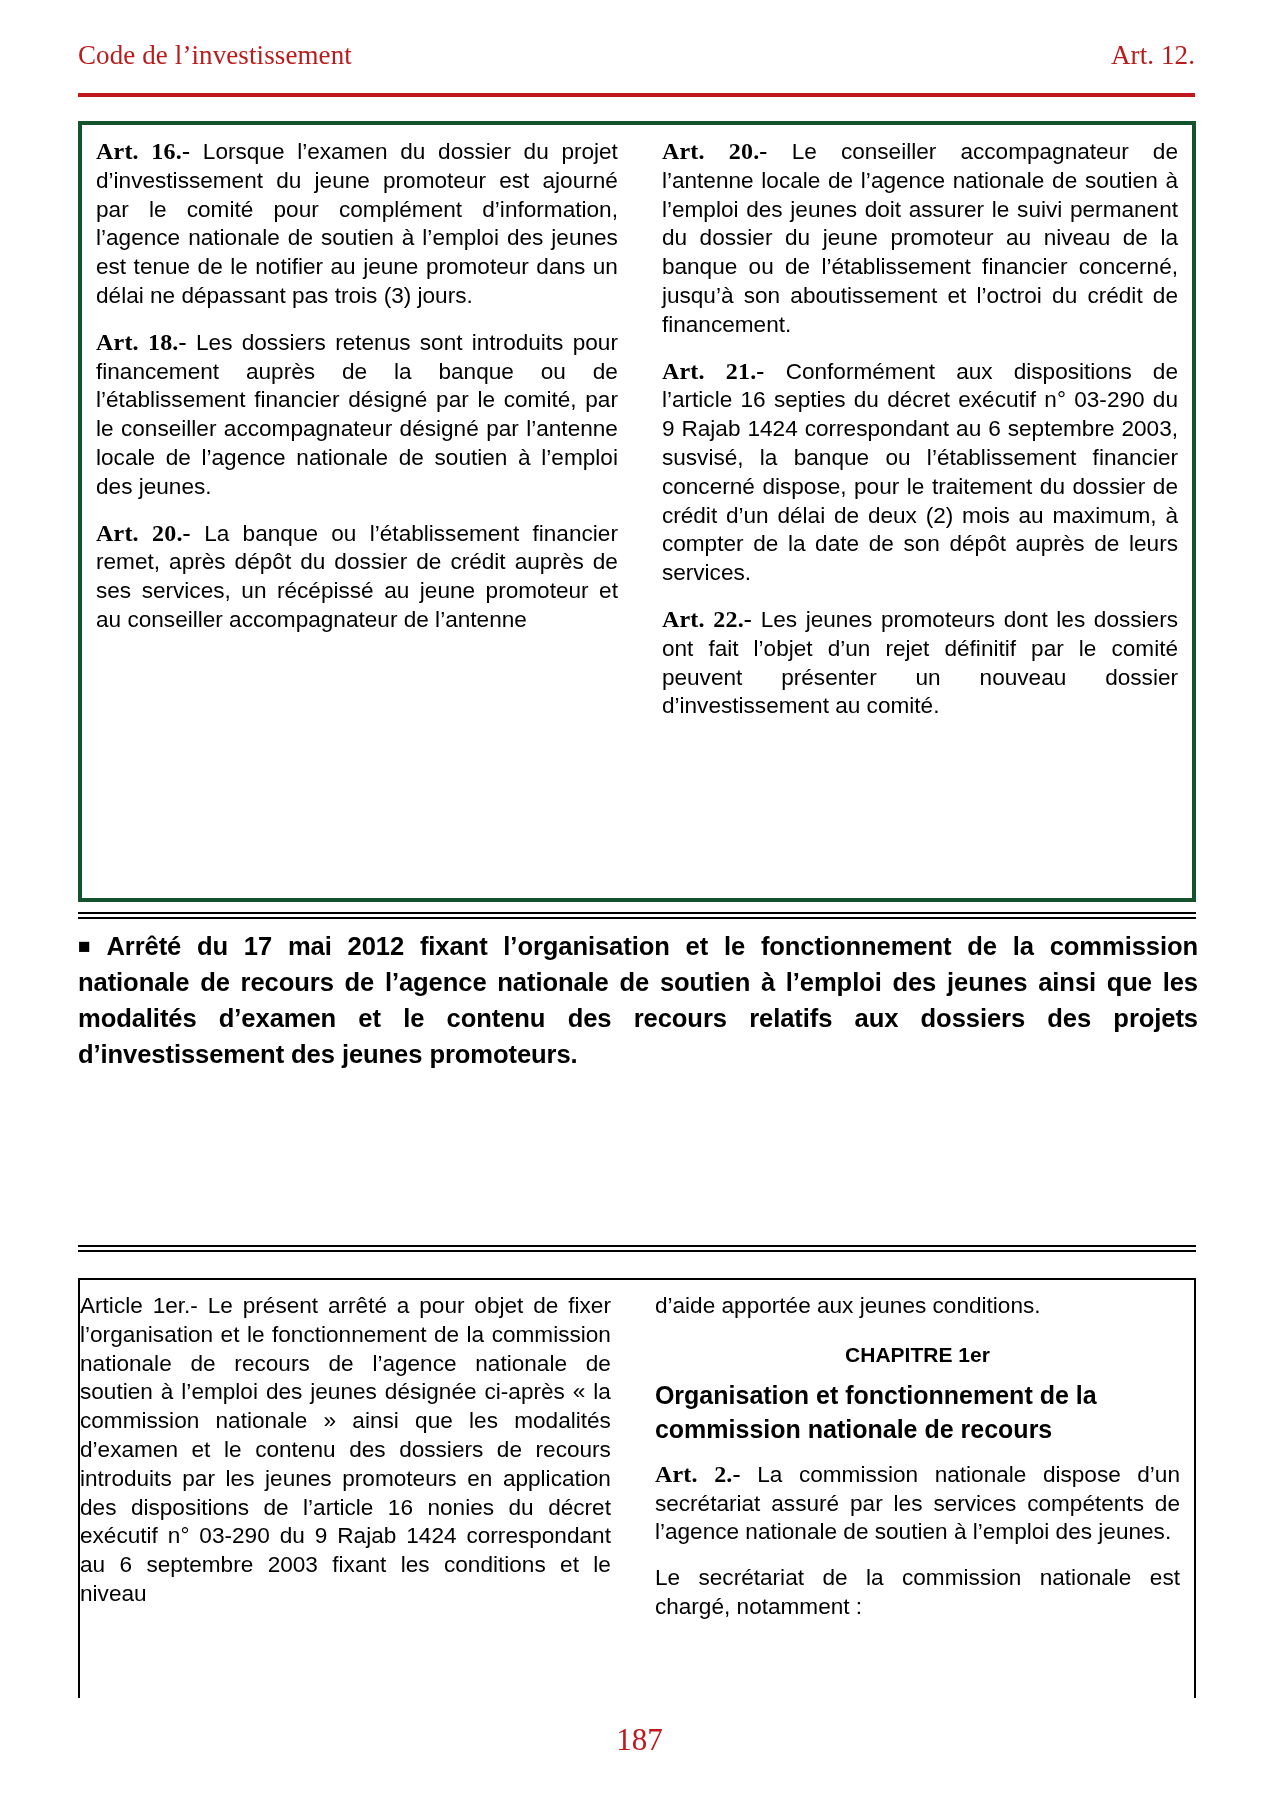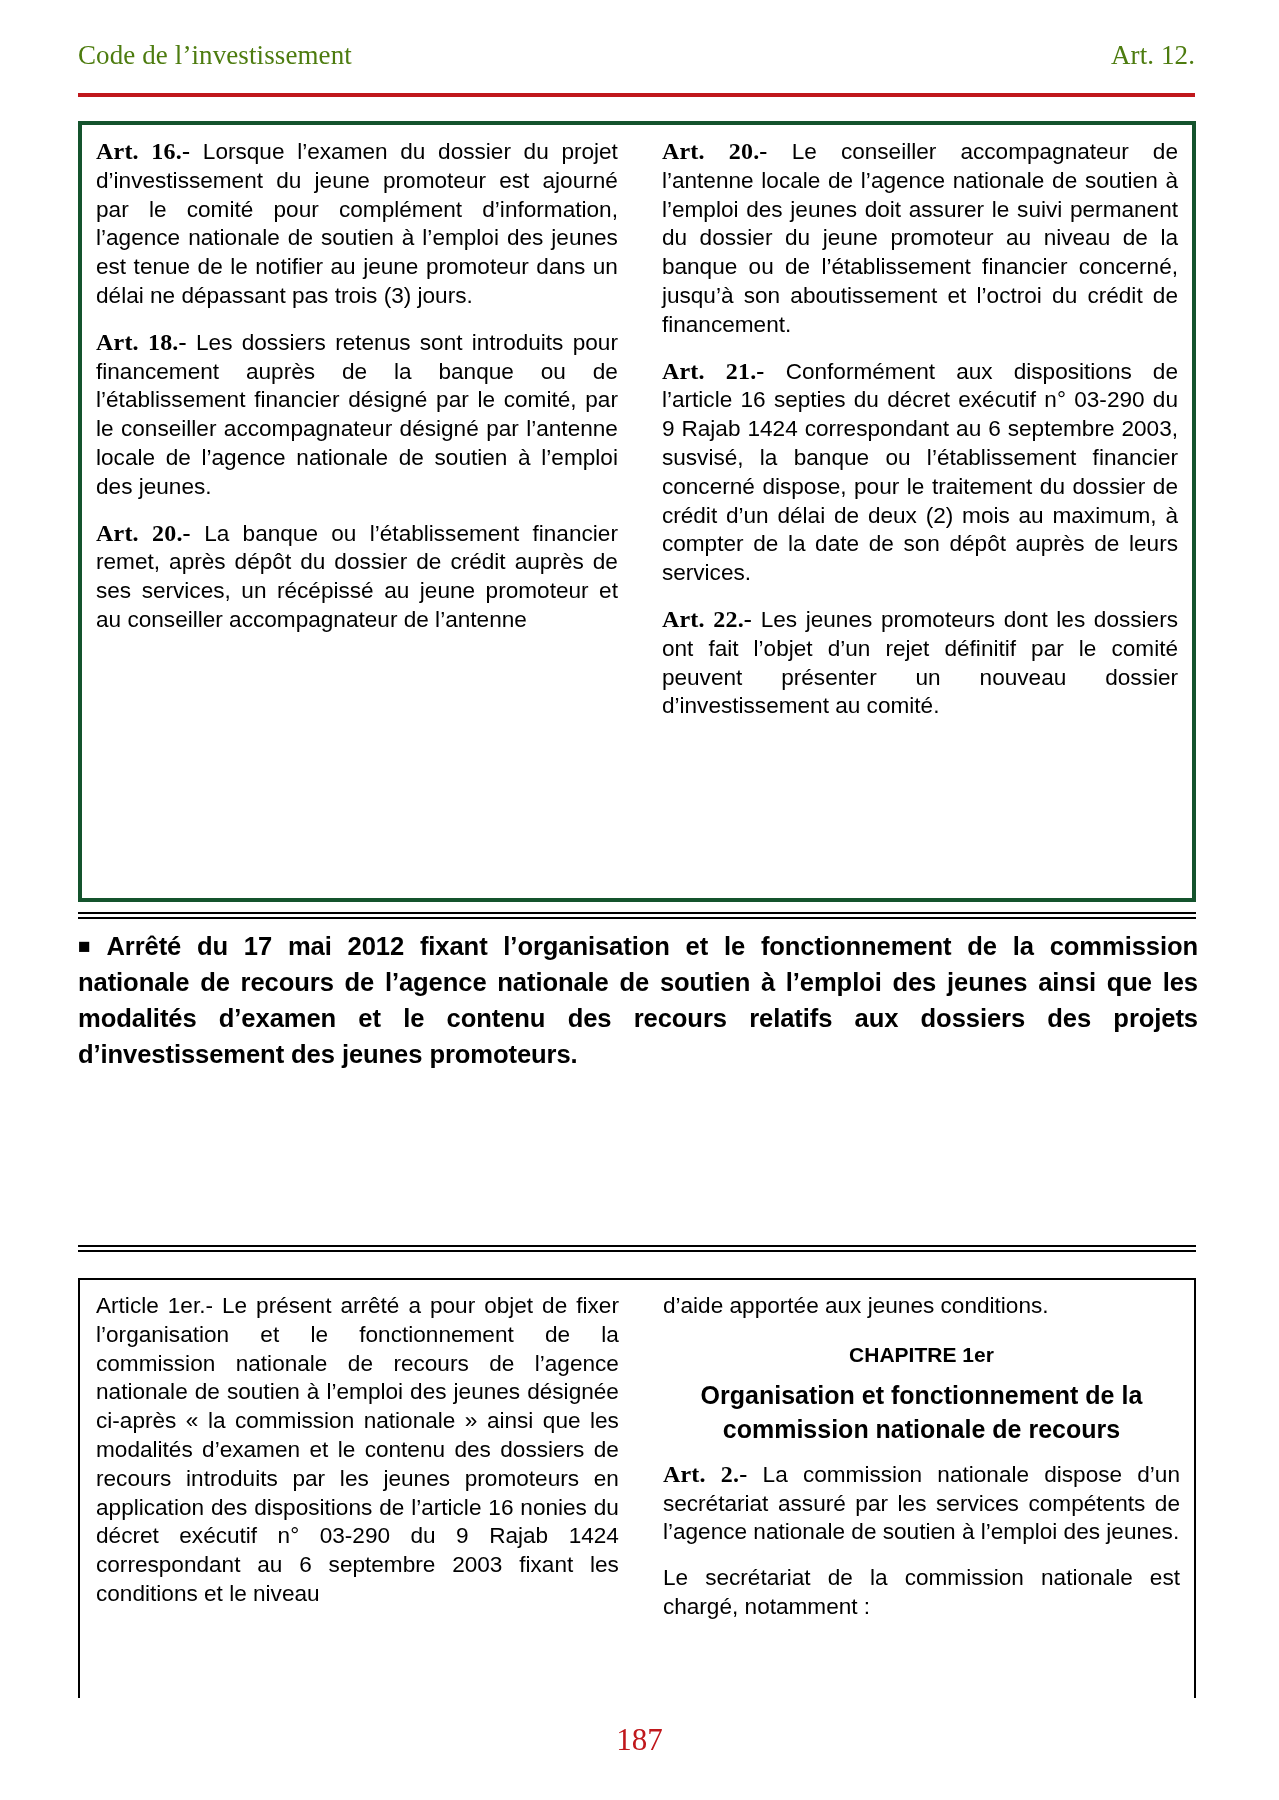"Code de l’investissement" .running-head { color: #4d7c0f -> #b91c1c }
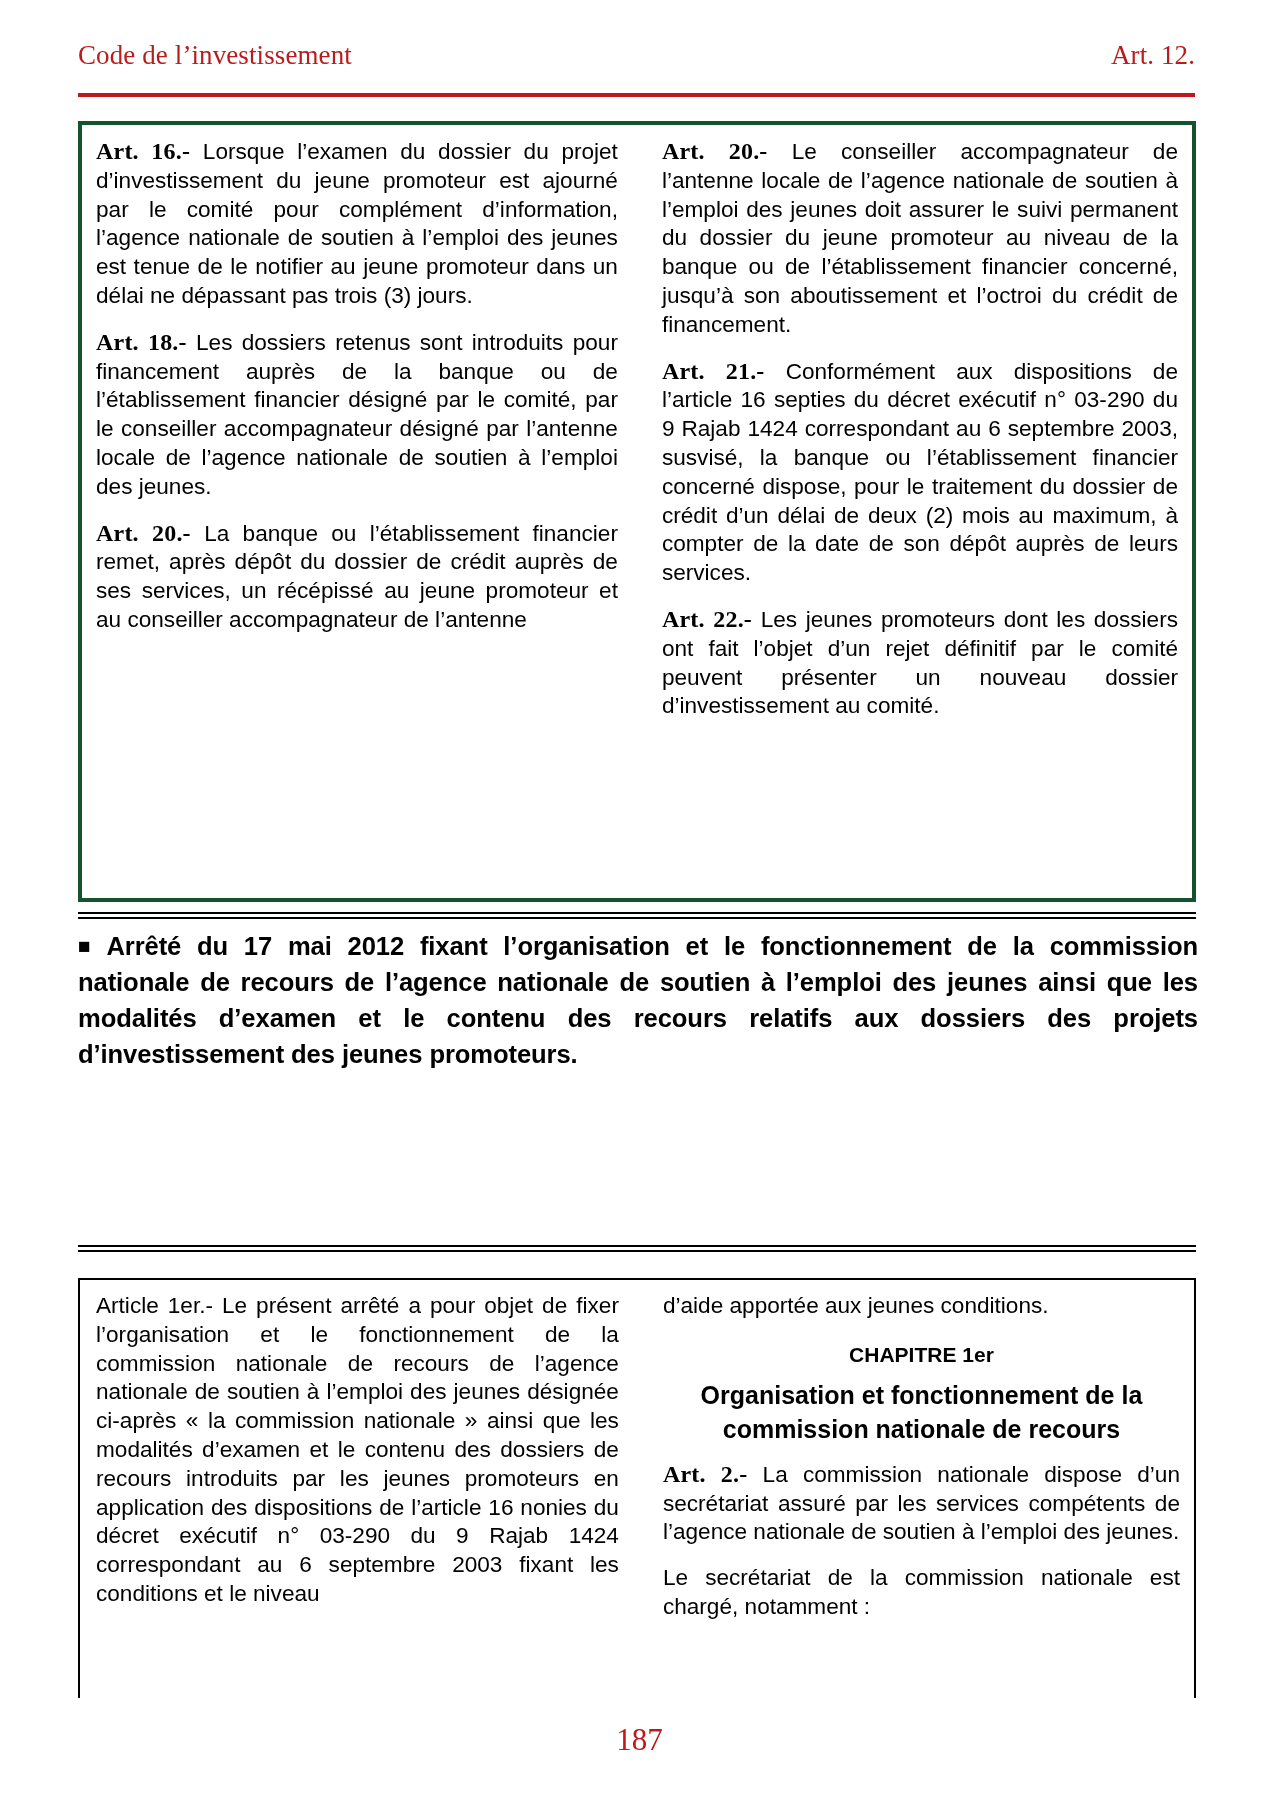"Article 1er.- Le présent arrêté" .artbox2 { padding: 12px 14px 0 16px -> 12px 14px 0 0 }
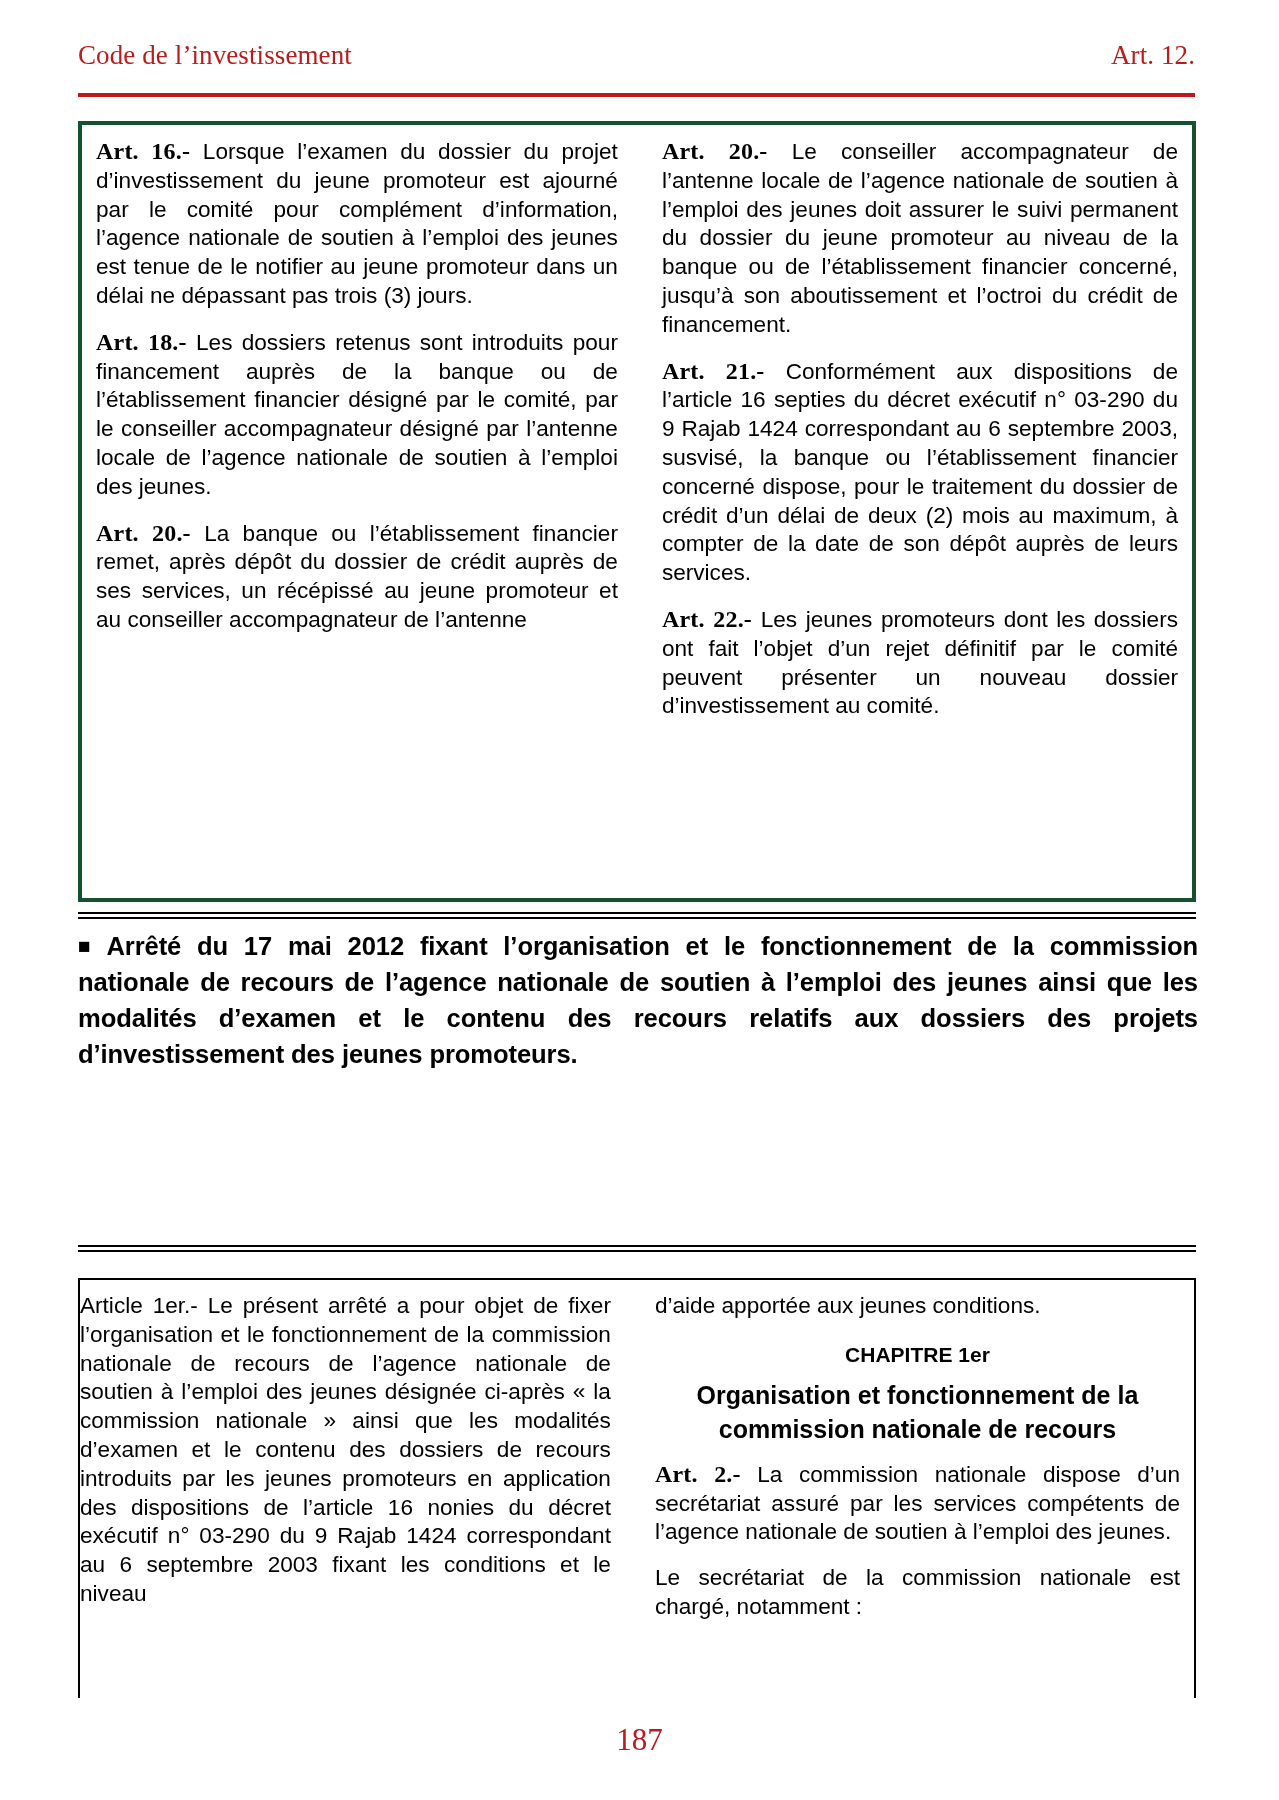"Organisation et fonctionnement de la" .chapitre-sub { text-align: center -> none }
